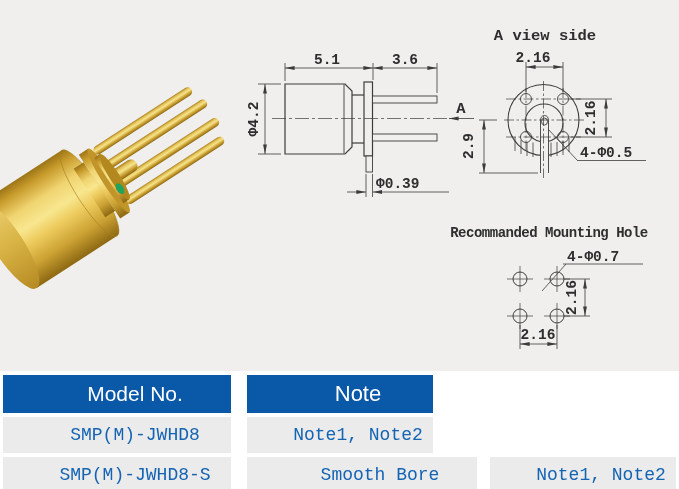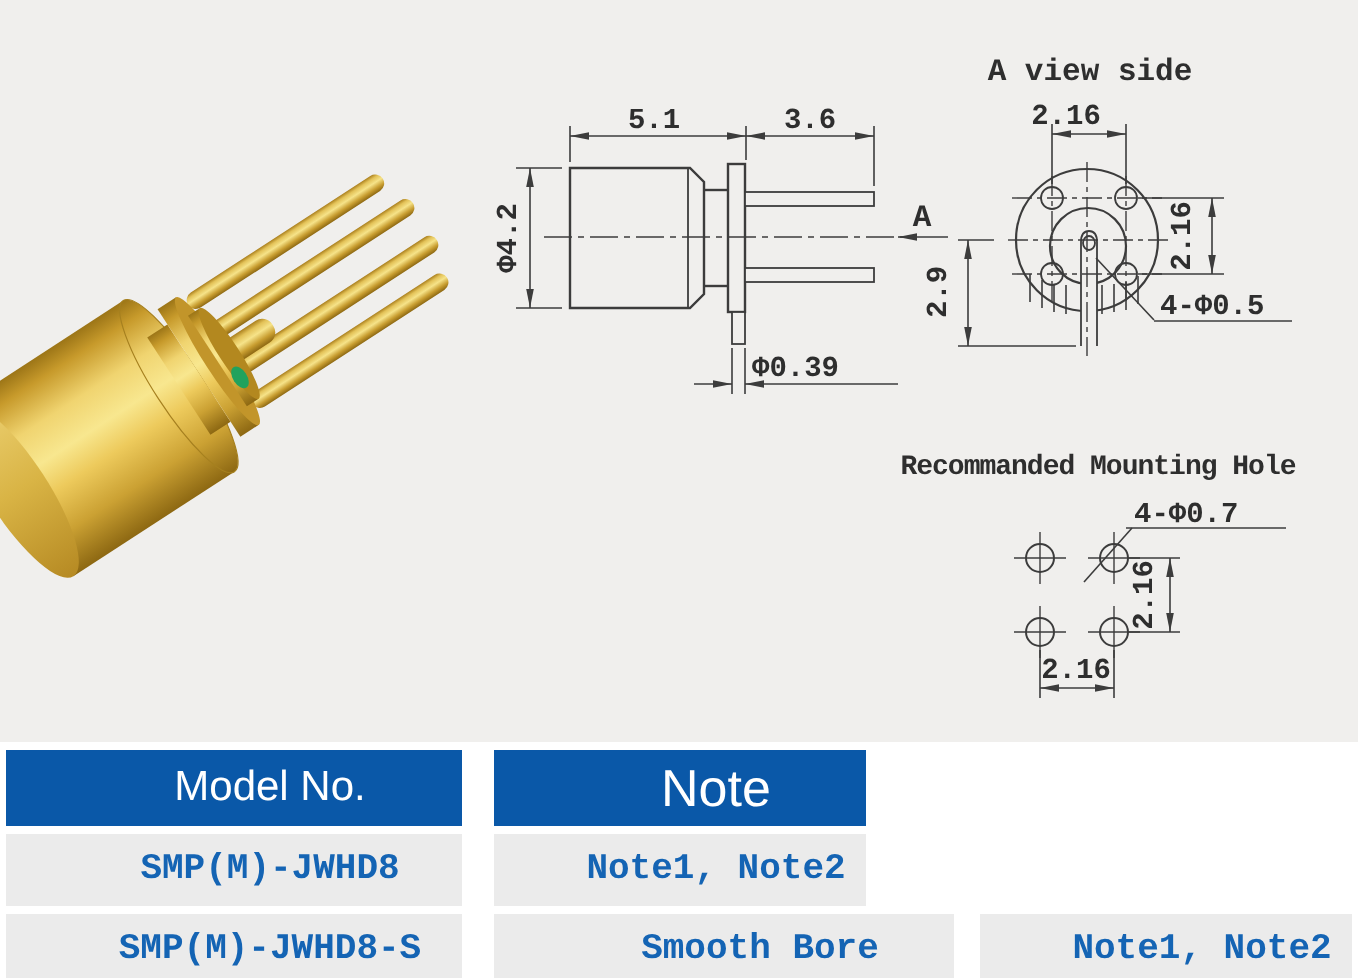"Note" .thead .c3 { font-size: 26px -> 22px }
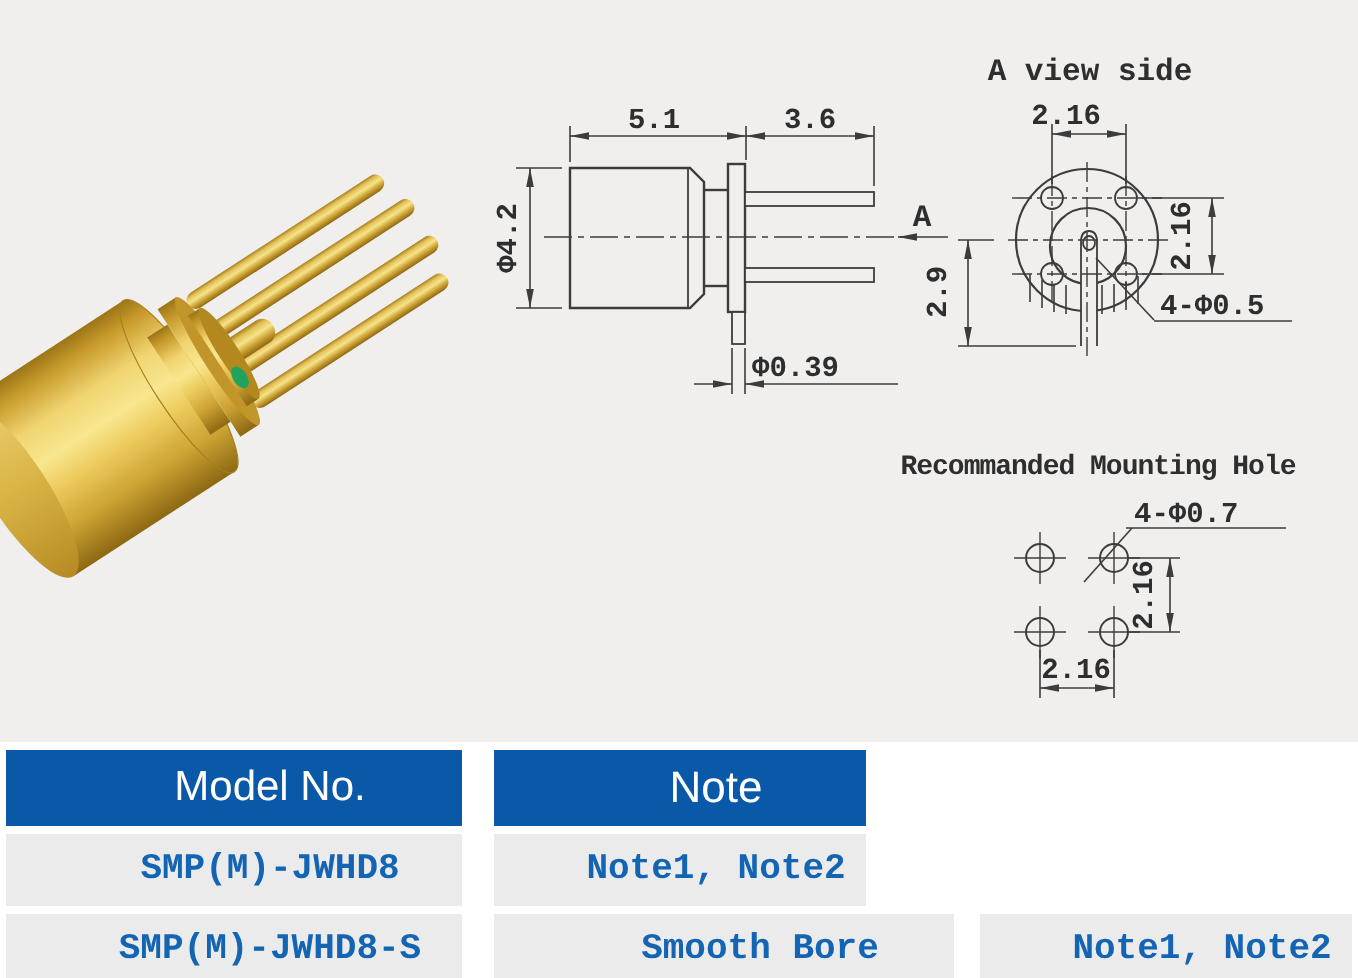"SMP(M)-JWHD8" .tdata .cell { font-weight: bold -> normal }
